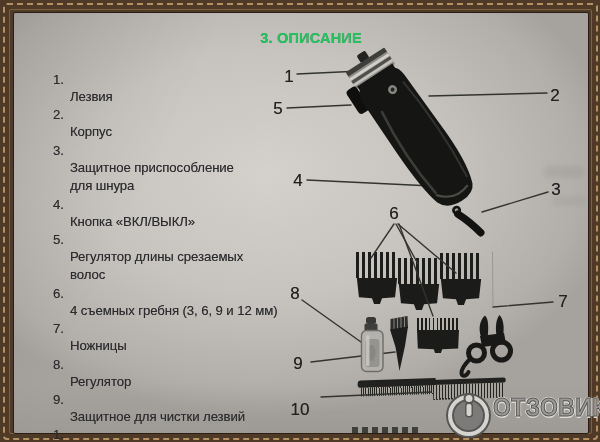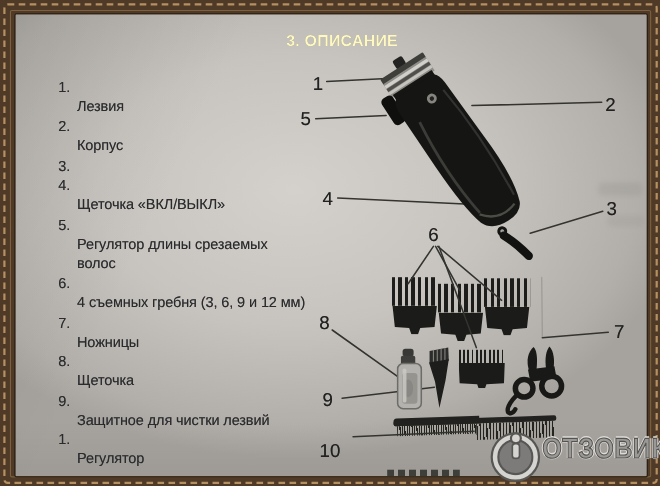"3. ОПИСАНИЕ" .title { color: #fef9c3 -> #22c55e }
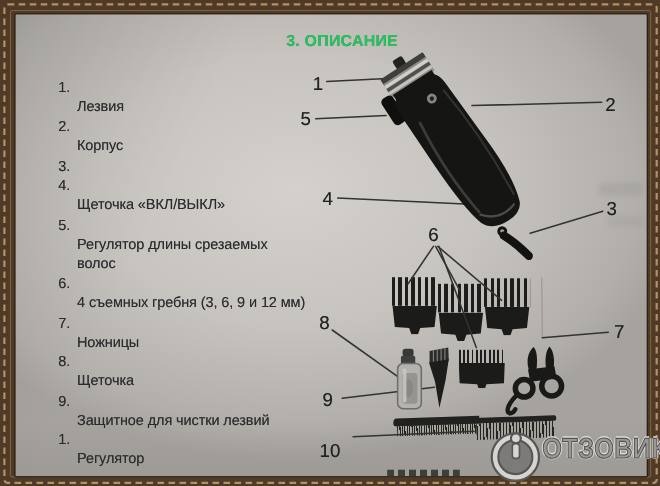"Защитное приспособление" span.txt { html: none -> <span>Защитное приспособление для шнура</span> }
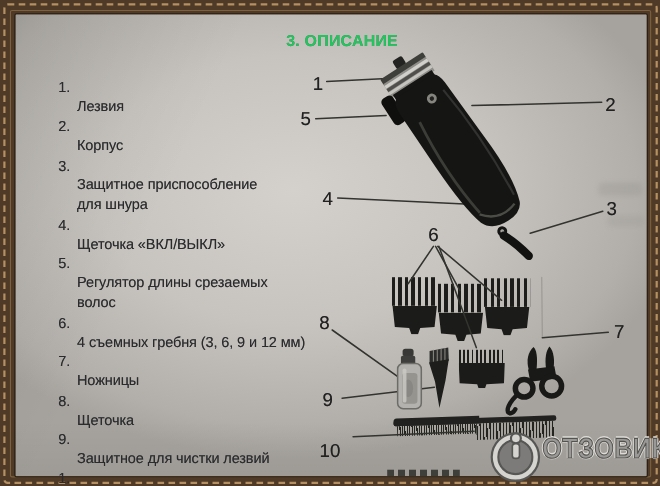"Щеточка «ВКЛ/ВЫКЛ»" span.txt { text: Щеточка -> Кнопка }
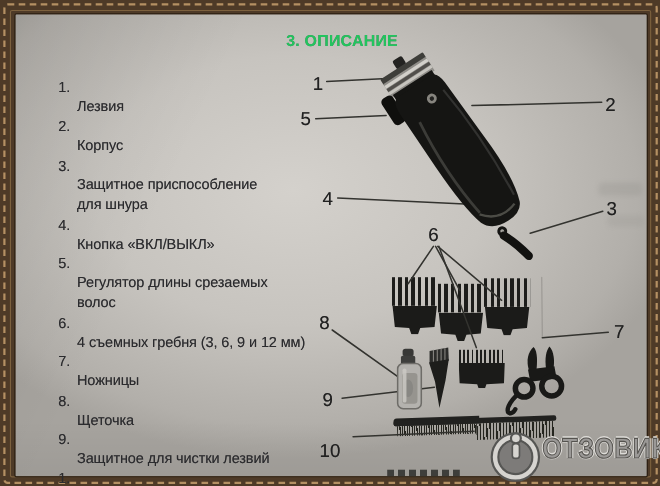"Щеточка" span.txt { text: Щеточка -> Регулятор }
